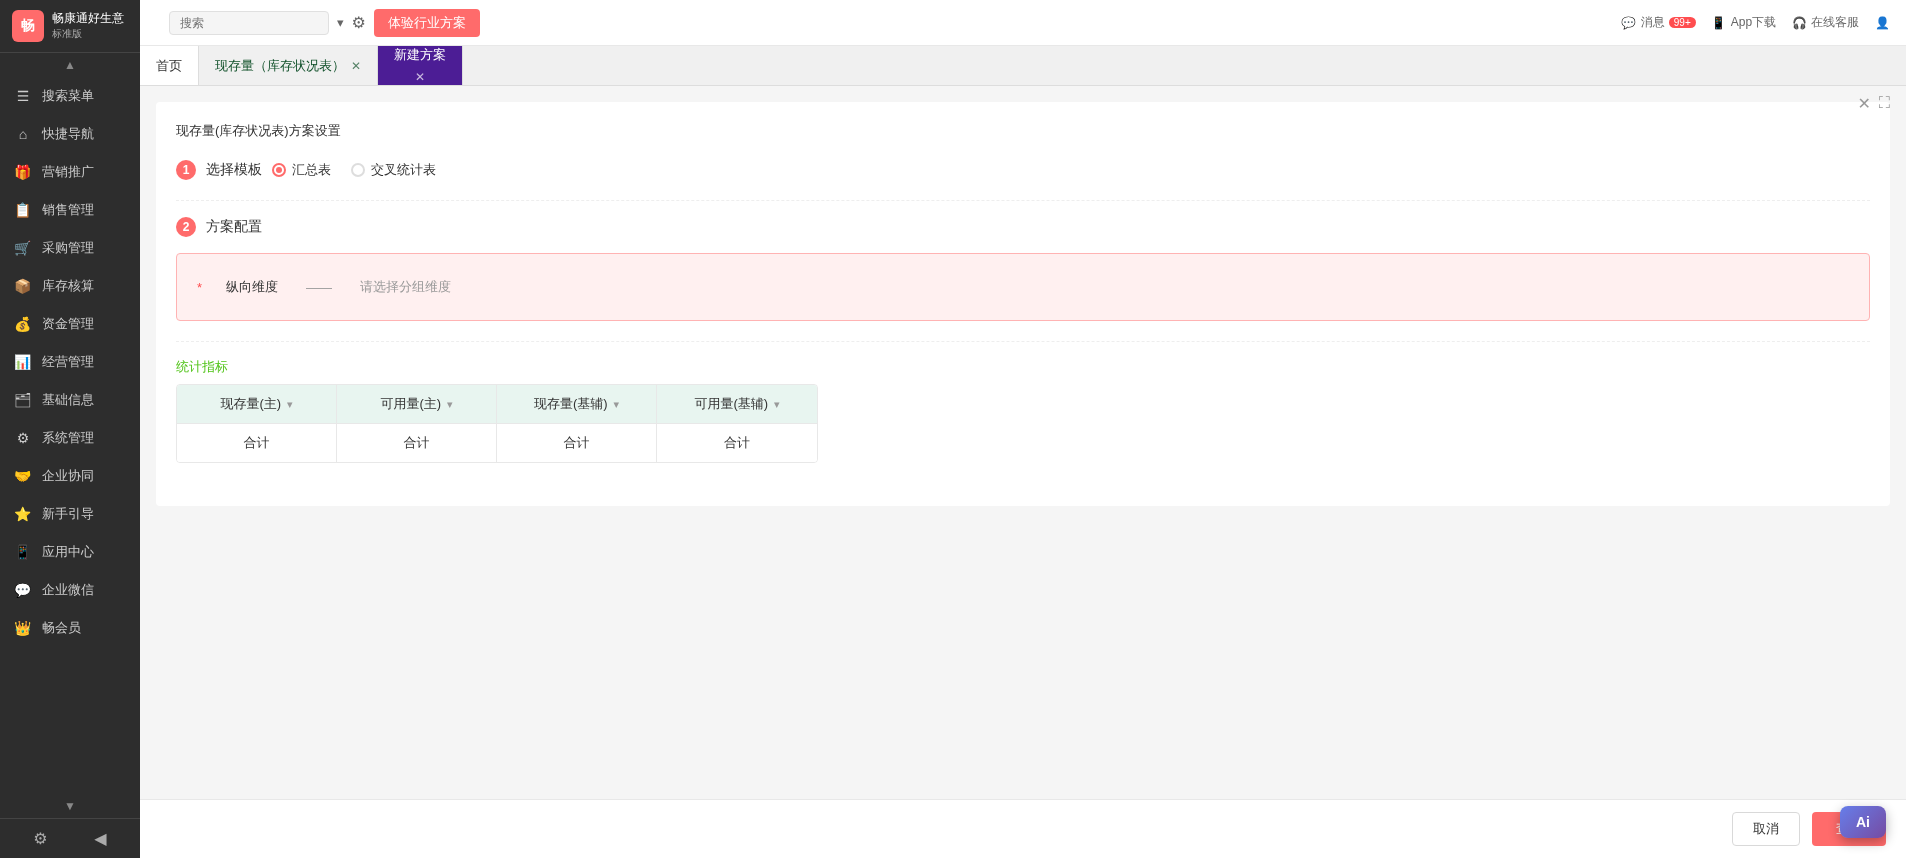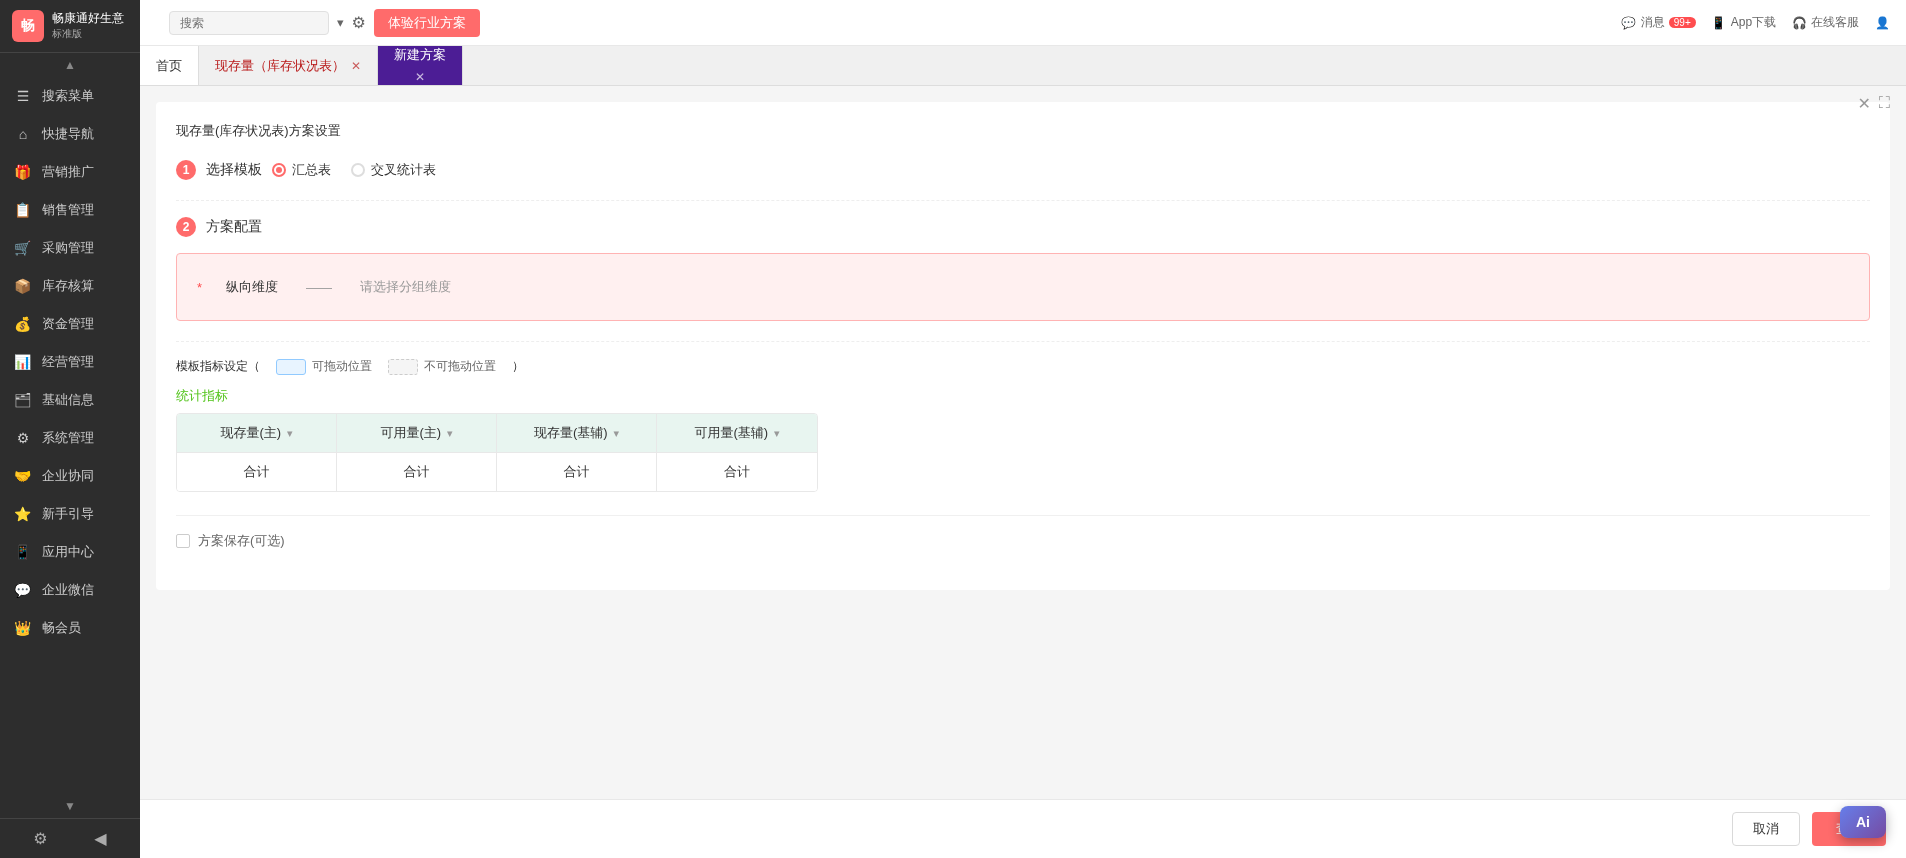"现存量（库存状况表）" .tab-item { color: #b91c1c -> #14532d }
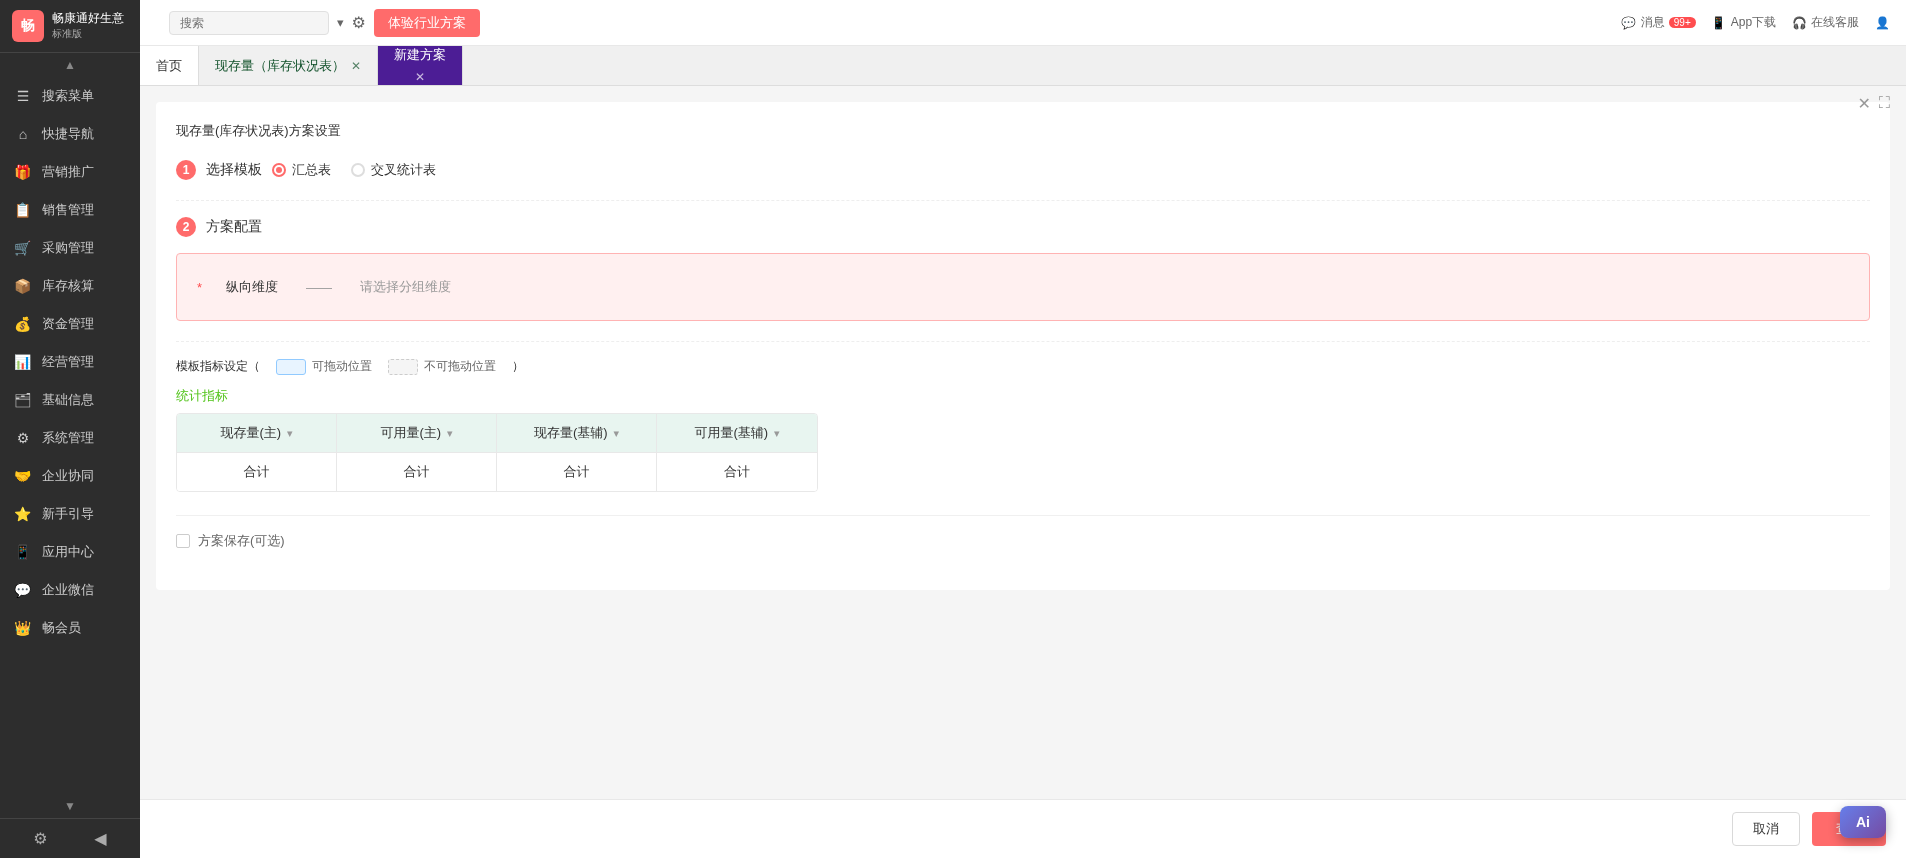"模板指标设定（" div.indicator-legend { html: <div> <span>模板指标设定（</span> <div> <div></div> <span>可拖动位置</span> </div> <div> <div></div> <span>不可拖动位置</span> </div> <span>）</span> </div> -> none }
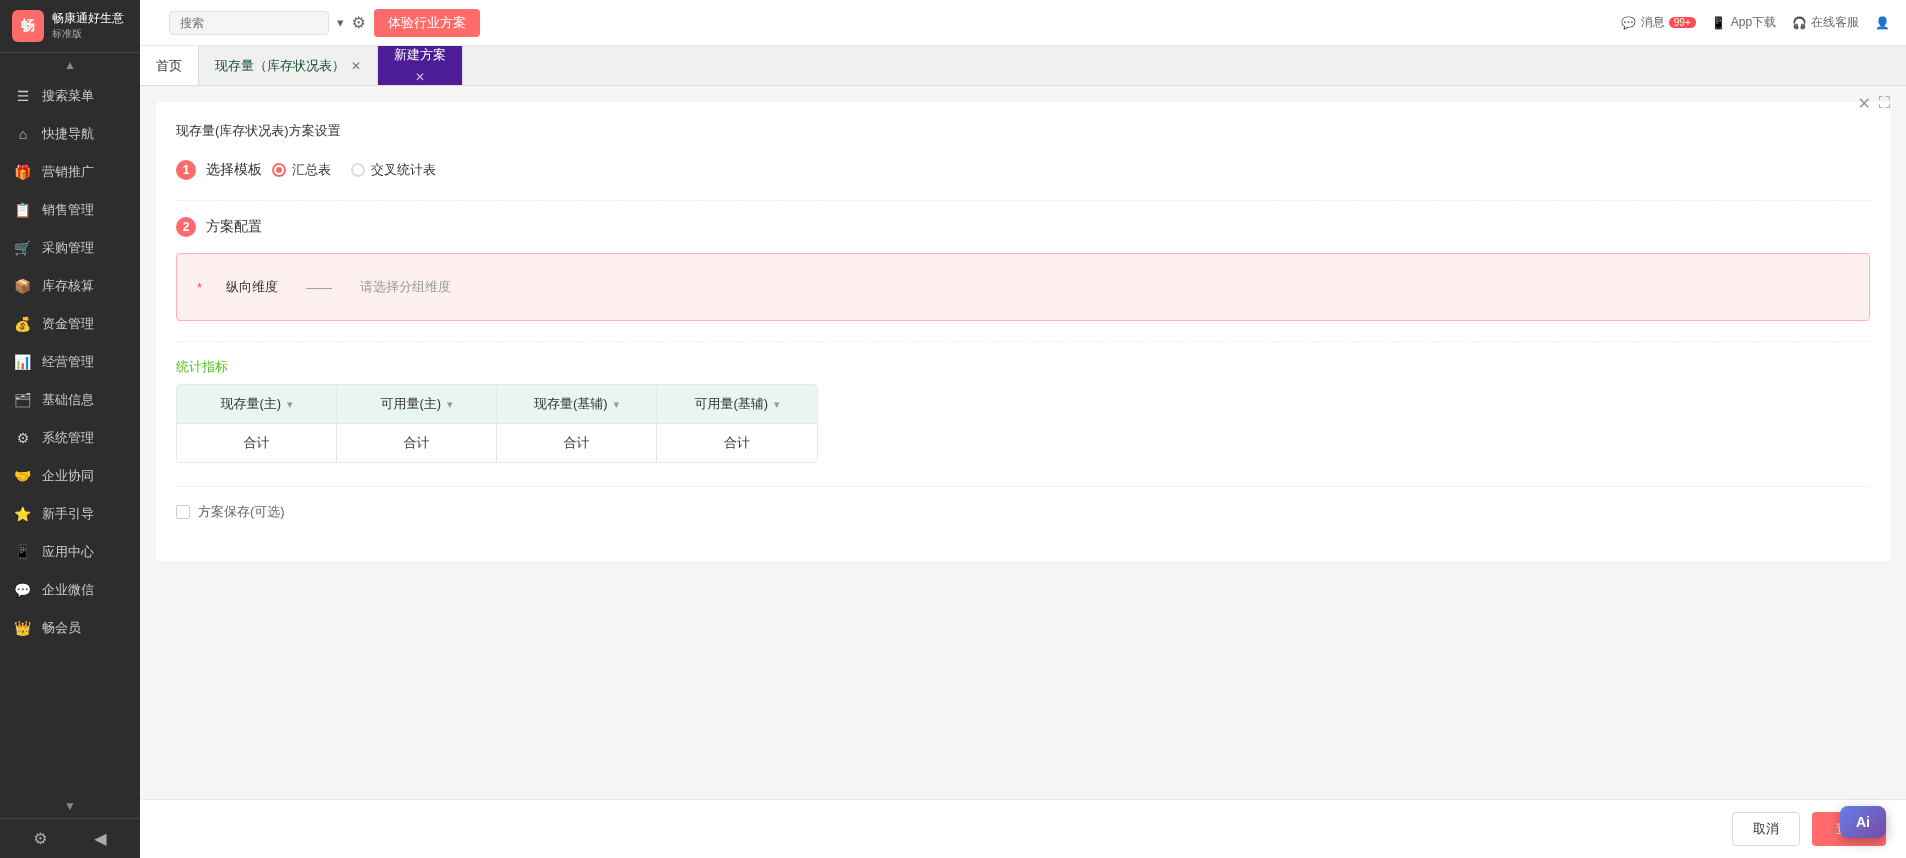"方案保存(可选)" div.save-section { html: <div> <div></div> <span>方案保存(可选)</span> </div> -> none }
